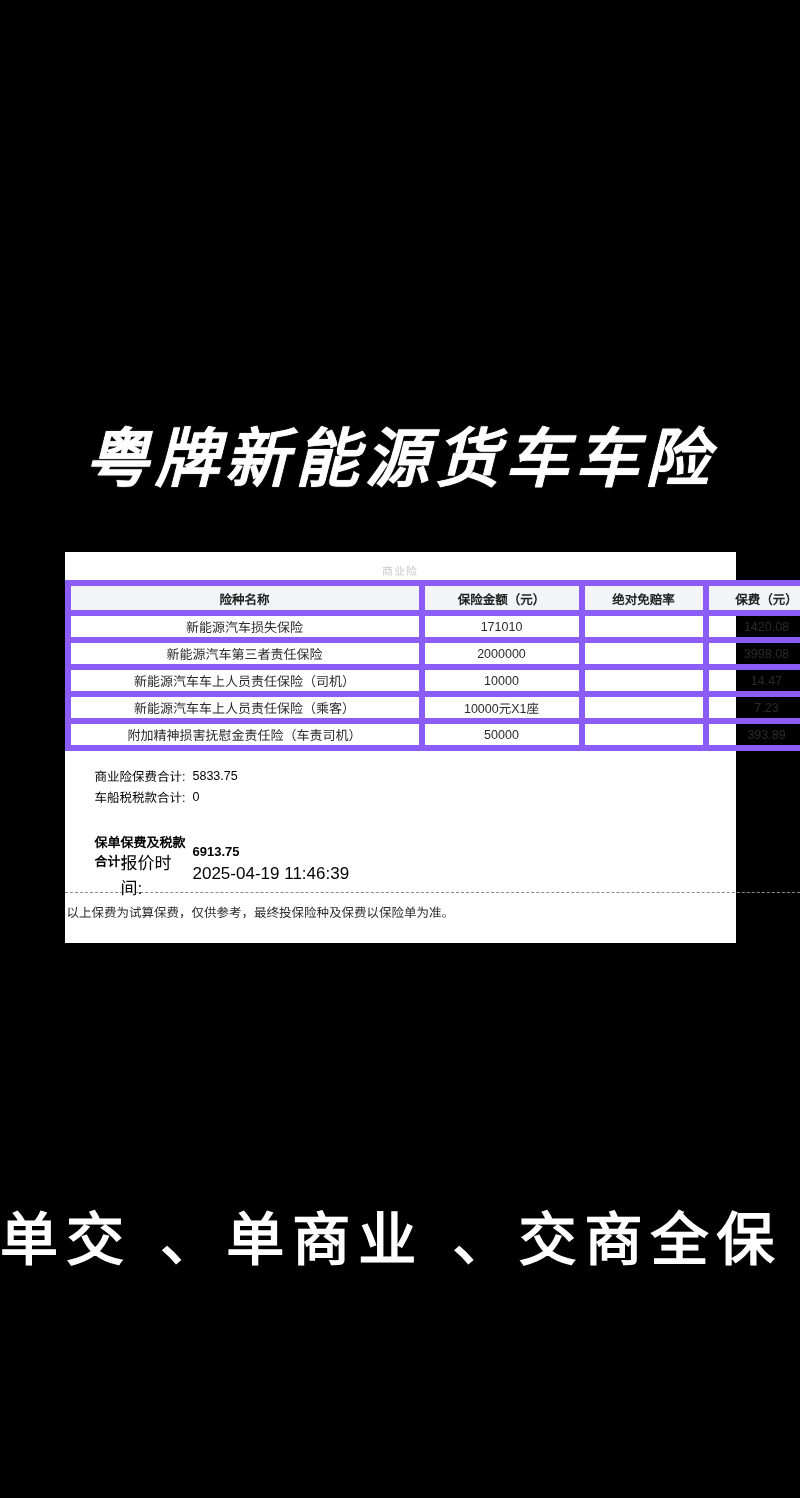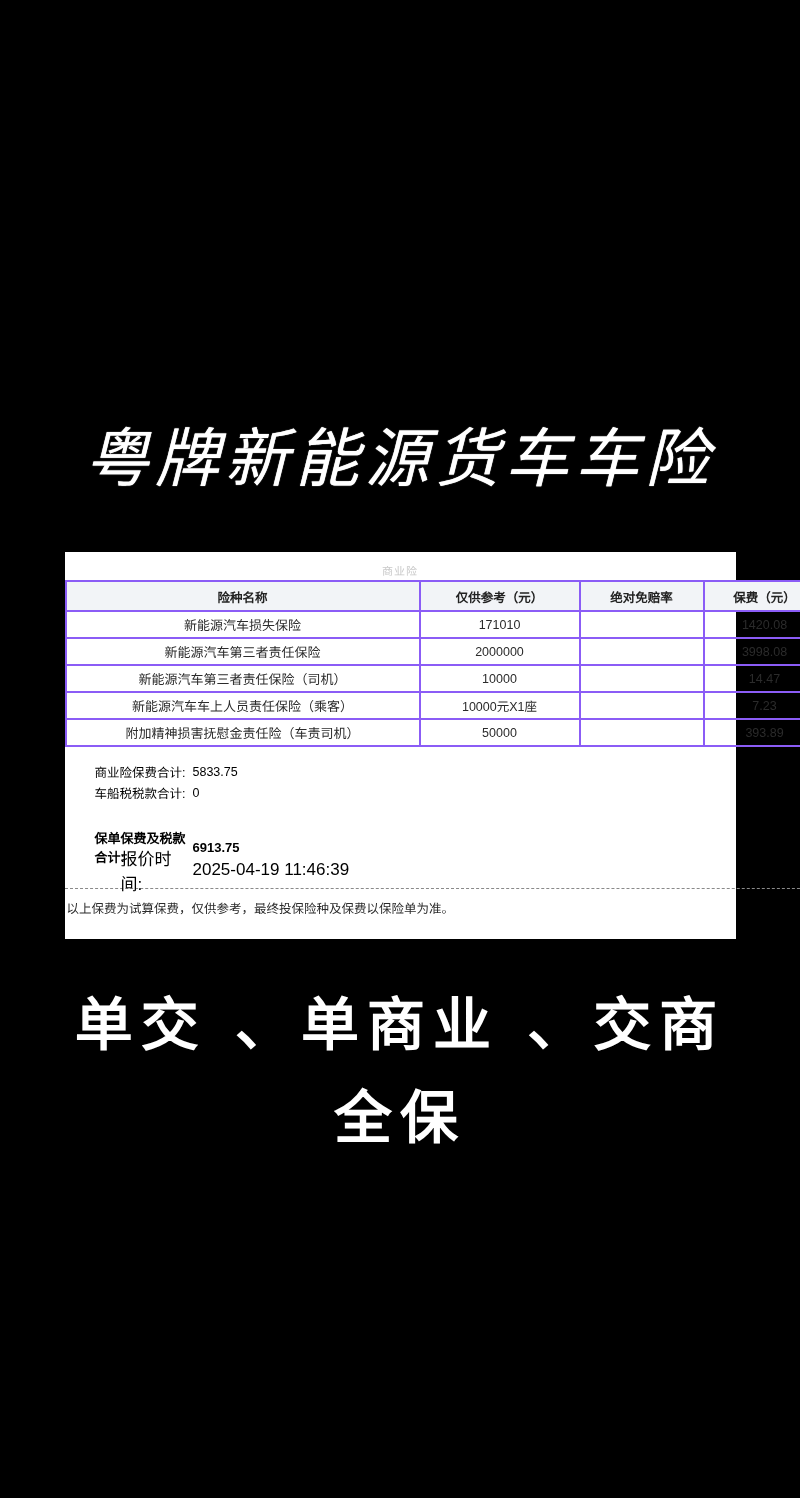"粤牌新能源货车车险" .headline { font-weight: normal -> bold }
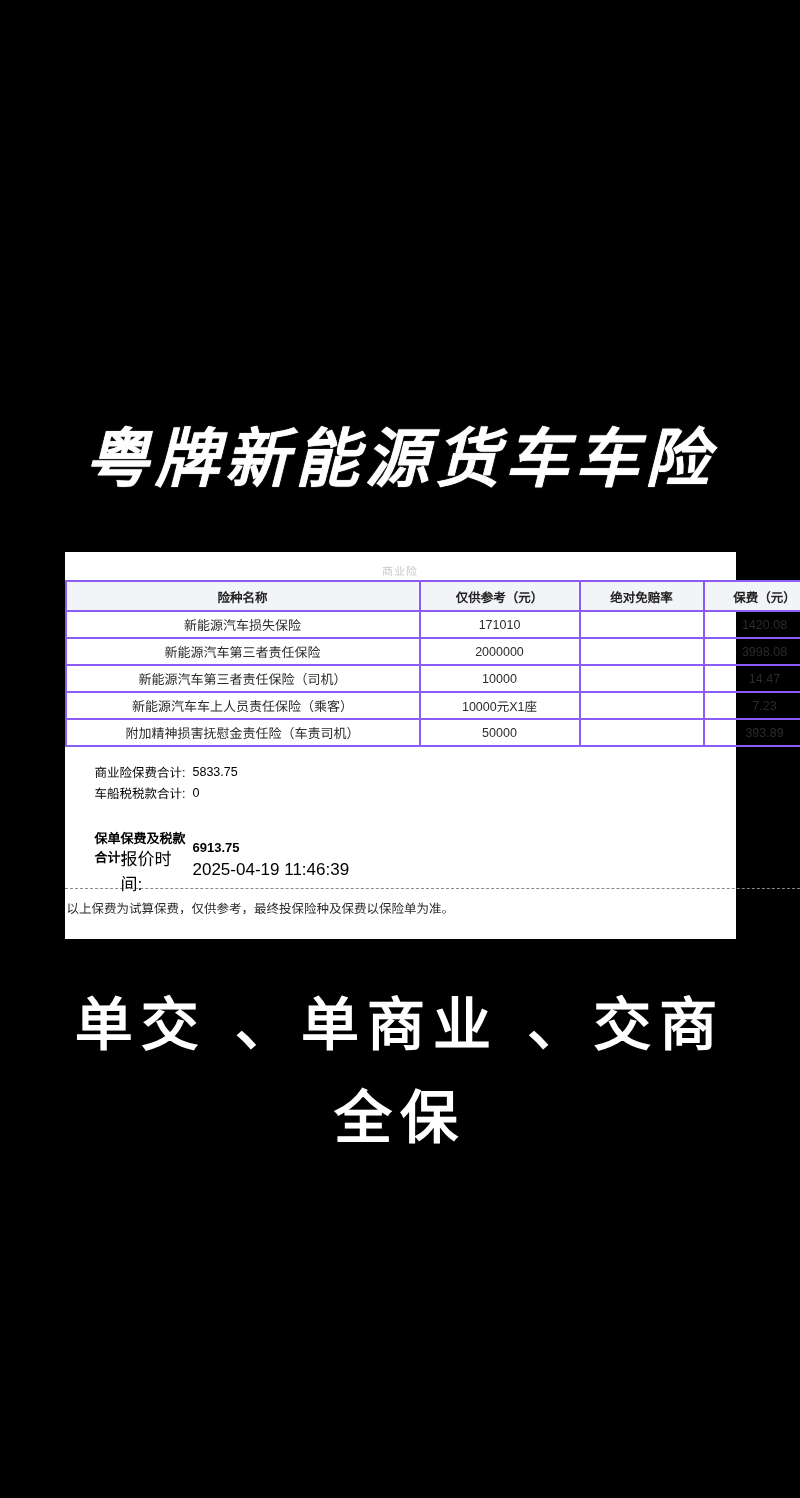"险种名称" table.premium-table th, table.premium-table td { border: 2px solid #8b5cf6 -> 6px solid #8b5cf6 }
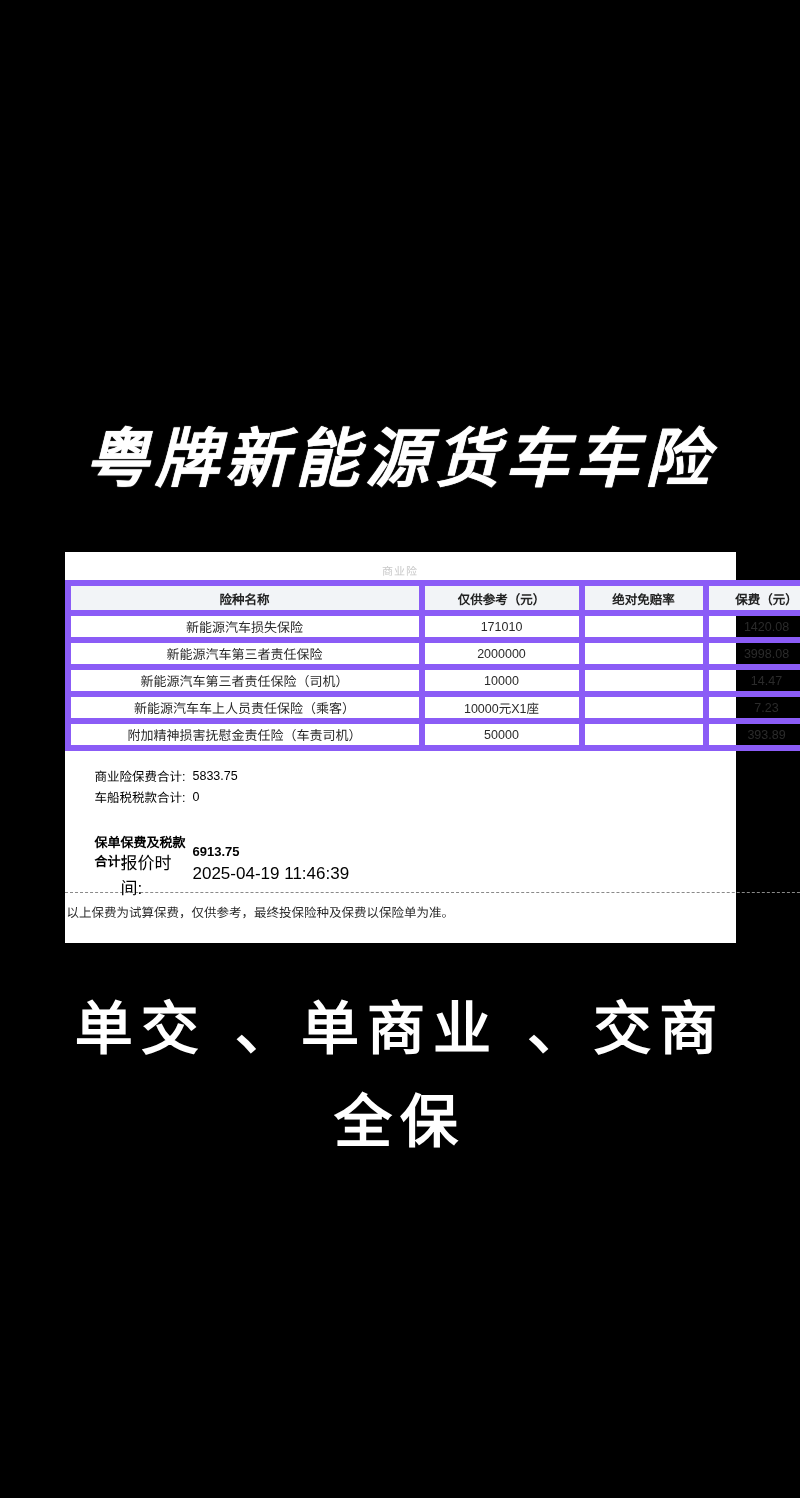"仅供参考（元）" th { text: 仅供参考 -> 保险金额 }
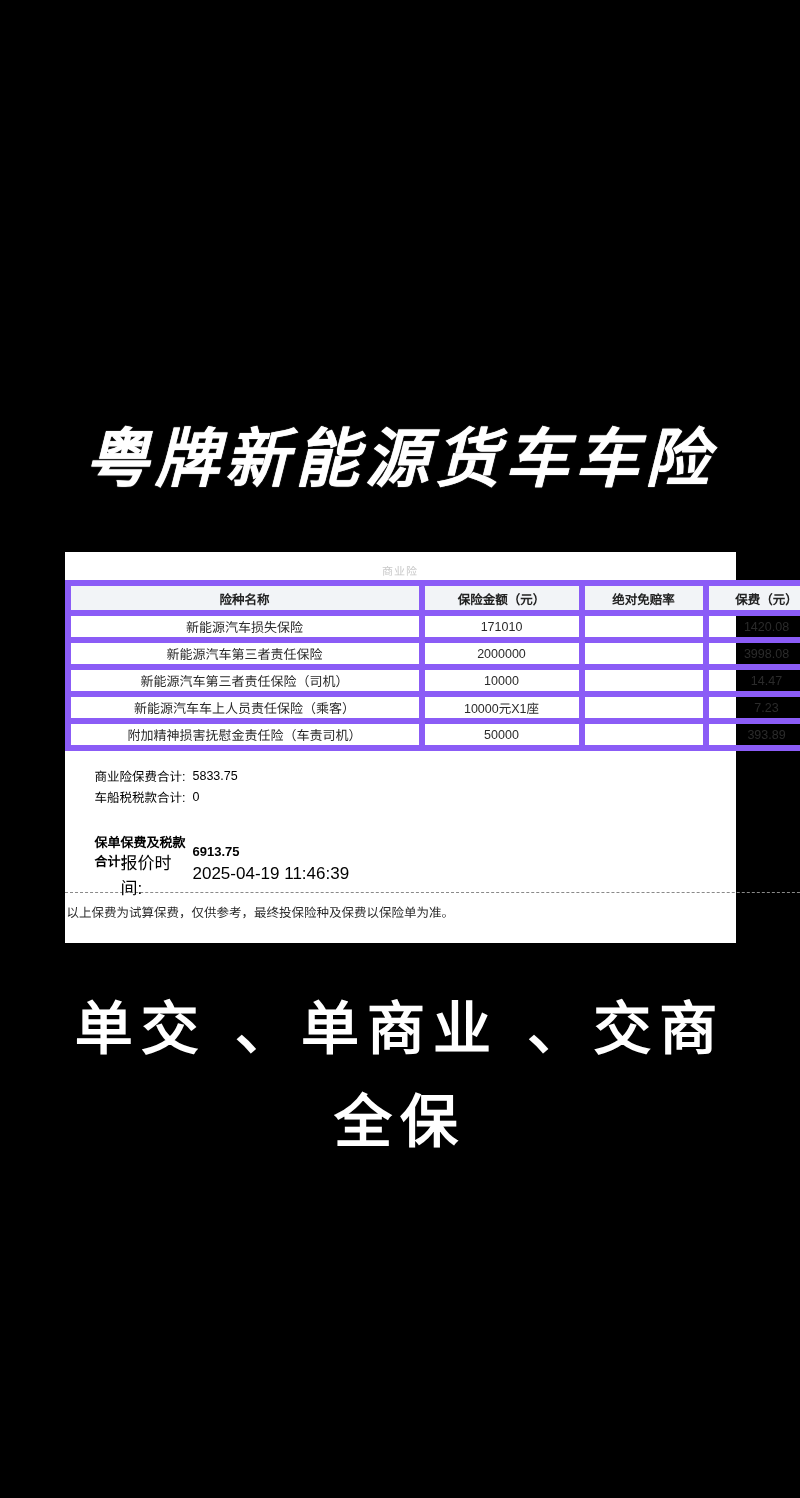"新能源汽车第三者责任保险（司机）" td.name-cell { text: 第三者 -> 车上人员 }
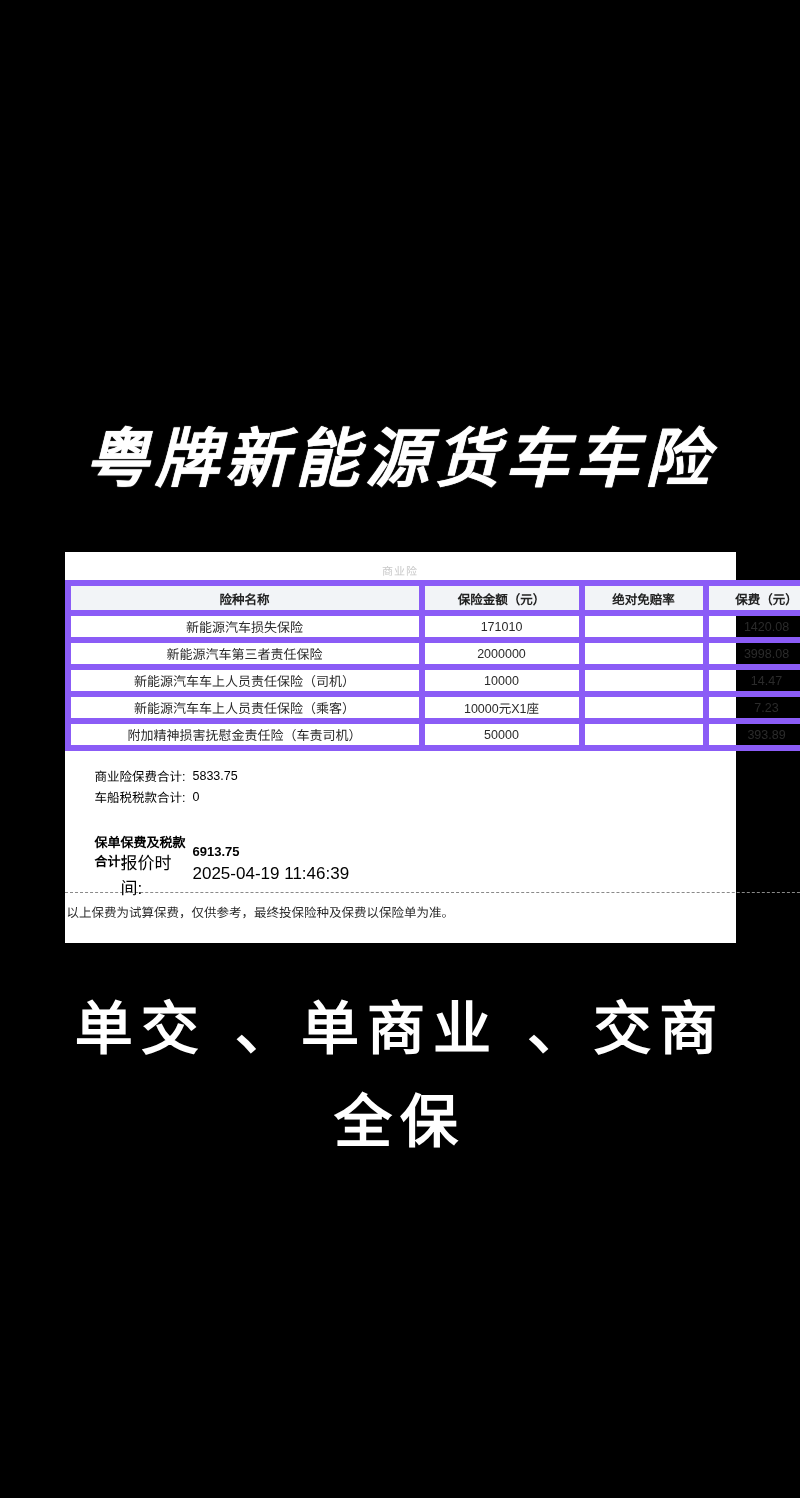"单交 、单商业 、交商" .caption-zone { flex-direction: column -> none }
